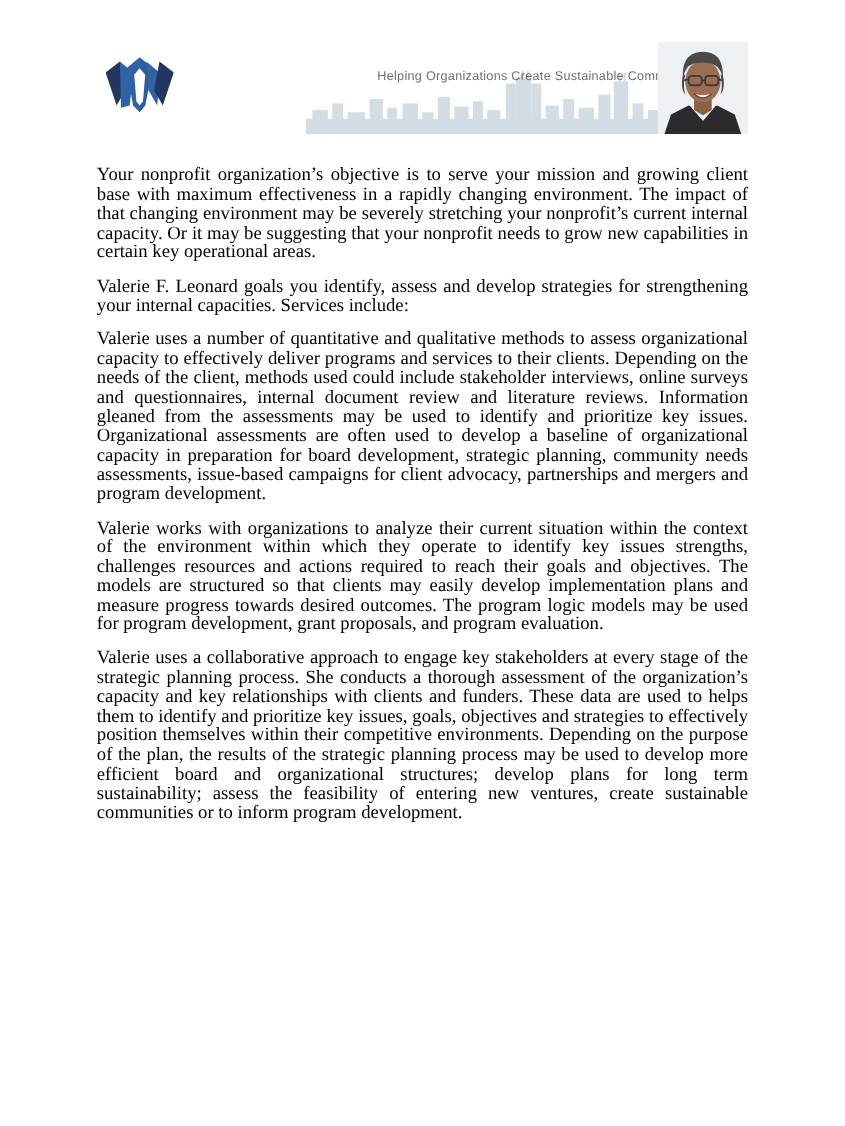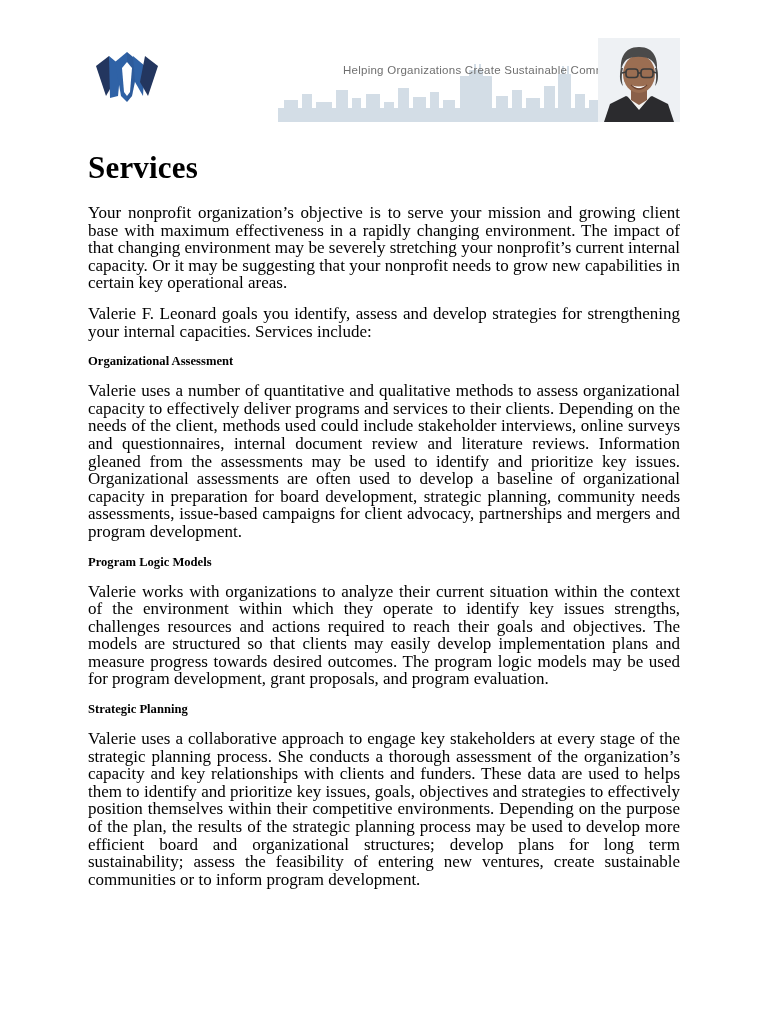"Services" h1.page-title { html: <h1>Services</h1> -> none }
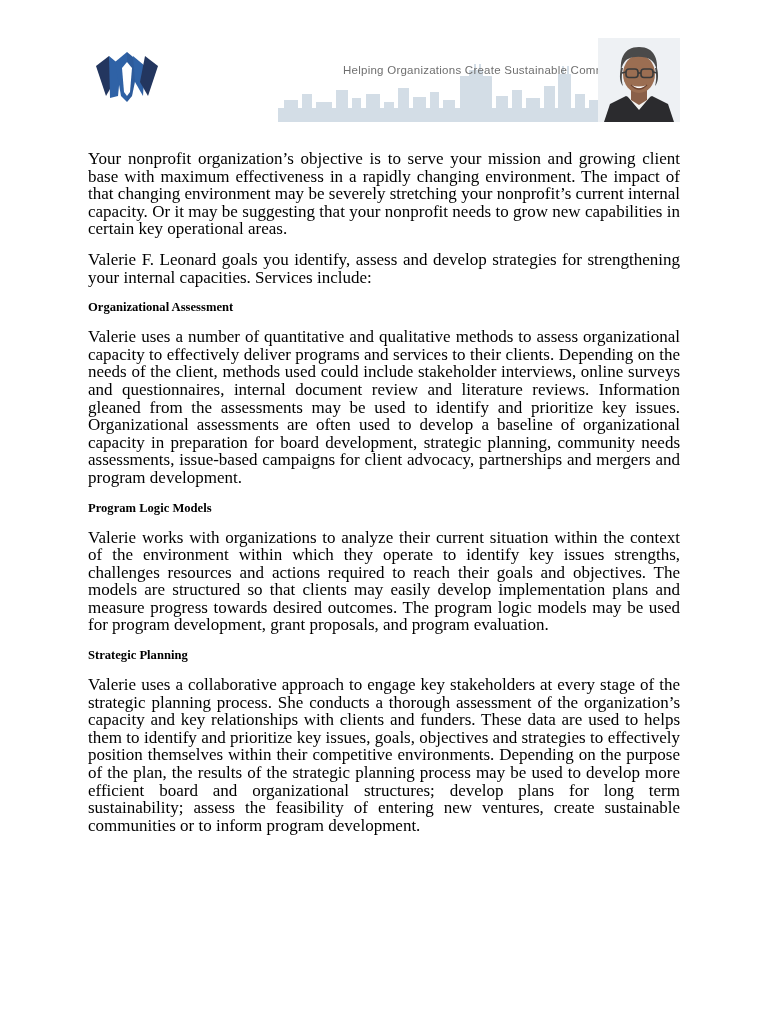"Organizational Assessment" h2.section-heading { html: <h2>Organizational Assessment</h2> -> none }
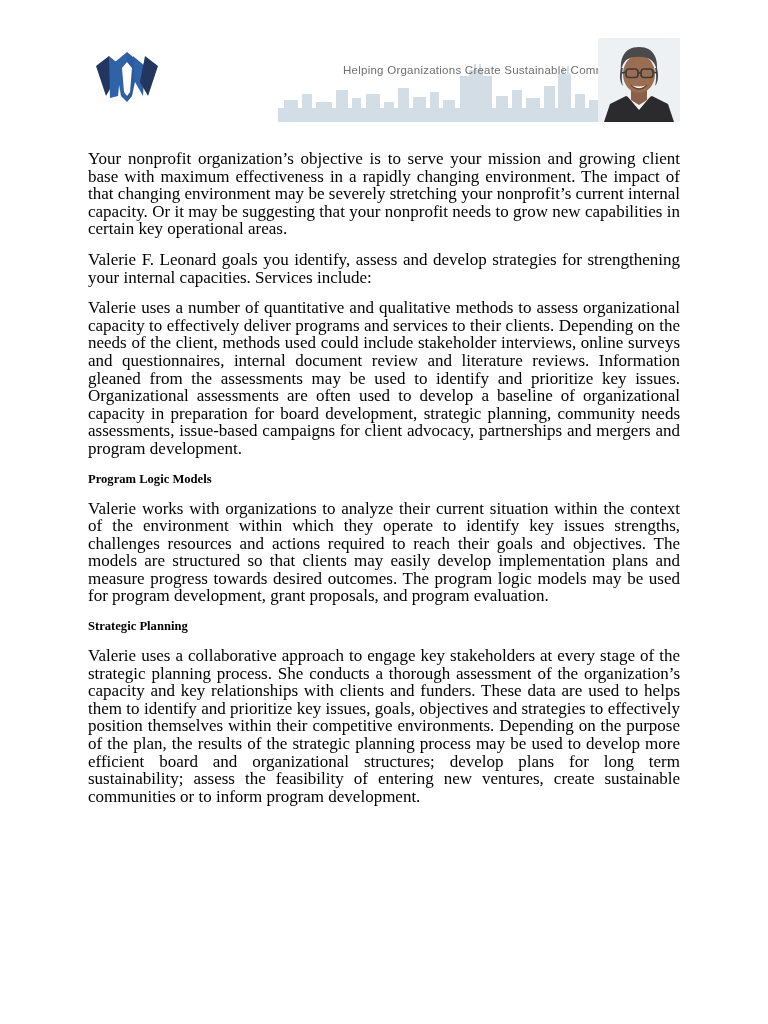"Program Logic Models" h2.section-heading { html: <h2>Program Logic Models</h2> -> none }
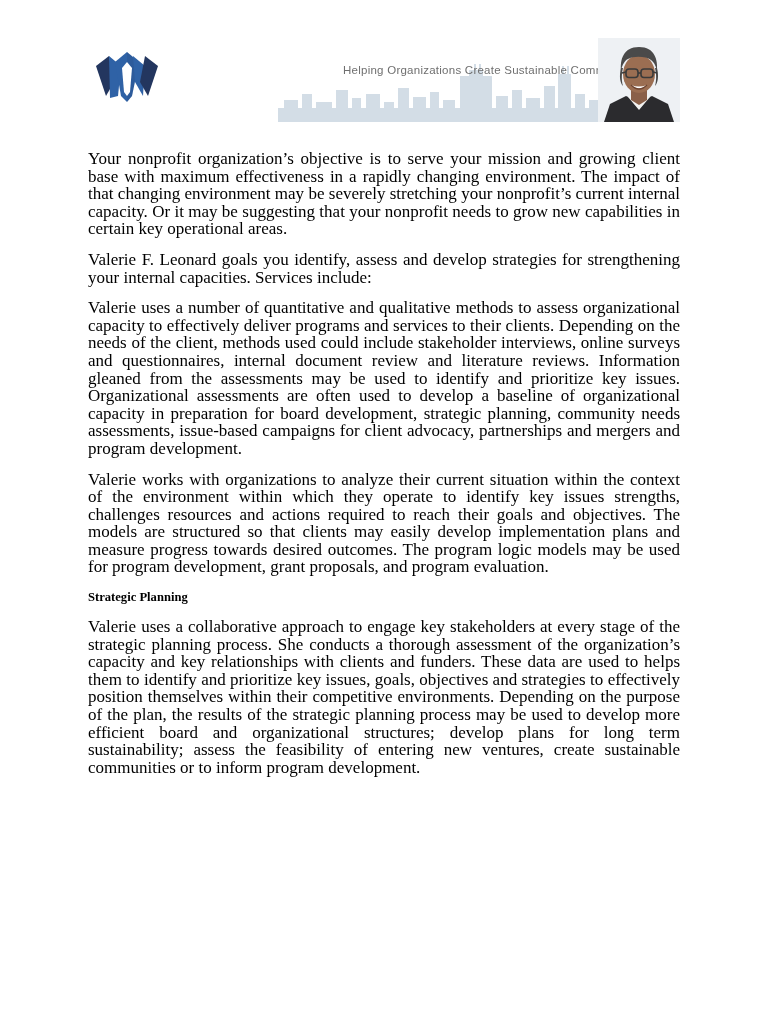"Strategic Planning" h2.section-heading { html: <h2>Strategic Planning</h2> -> none }
